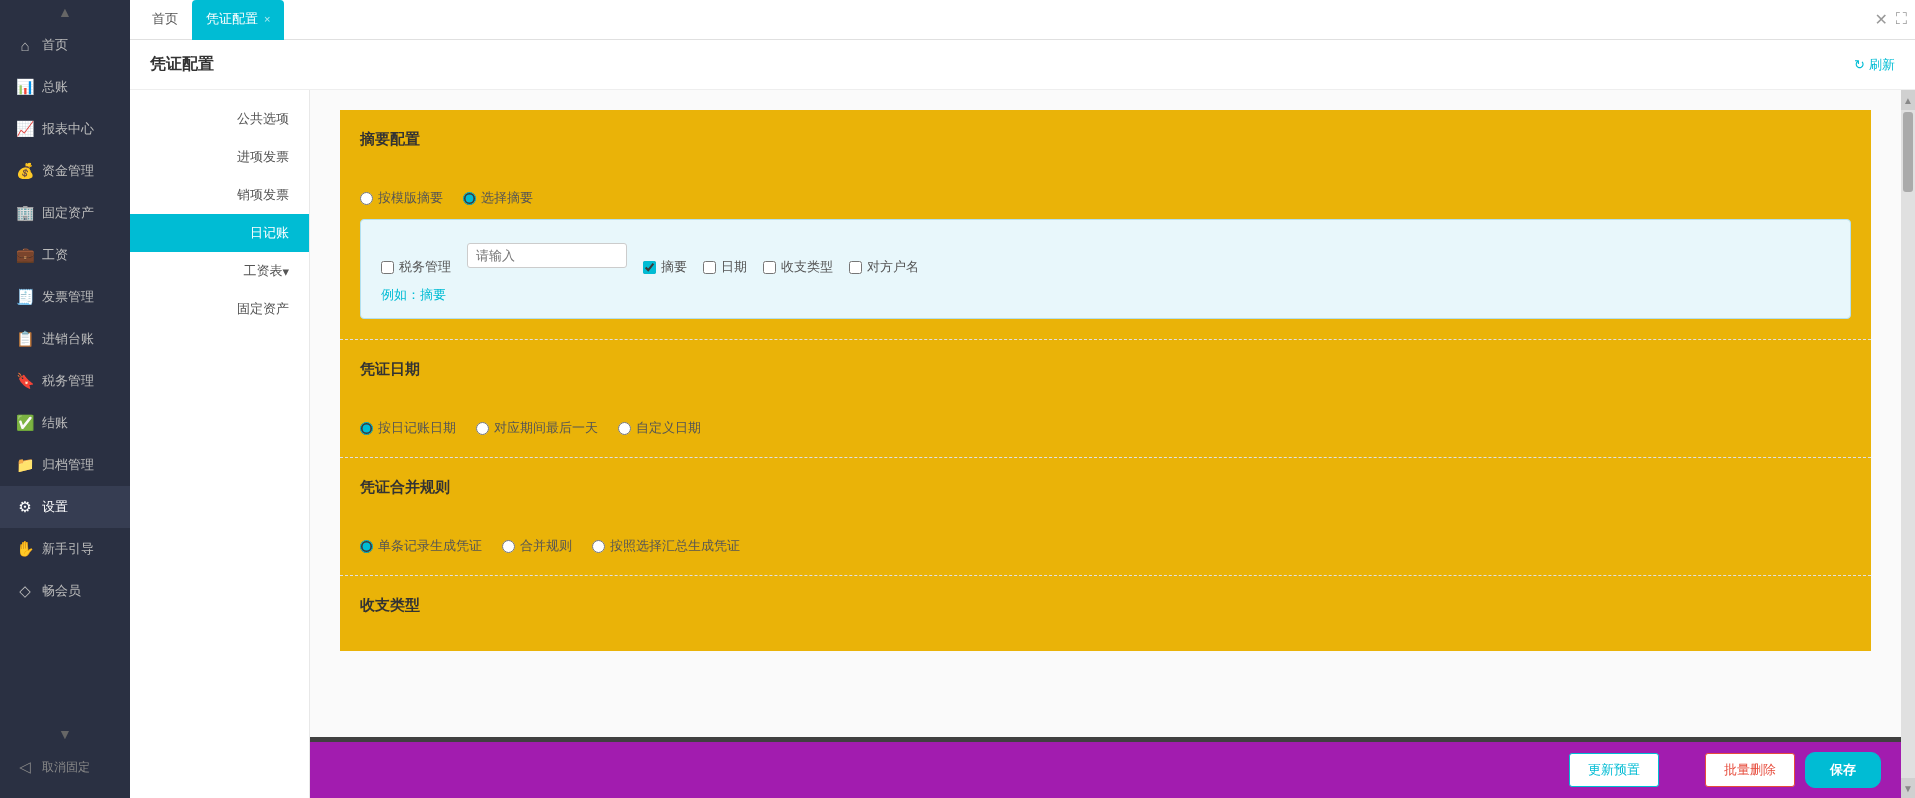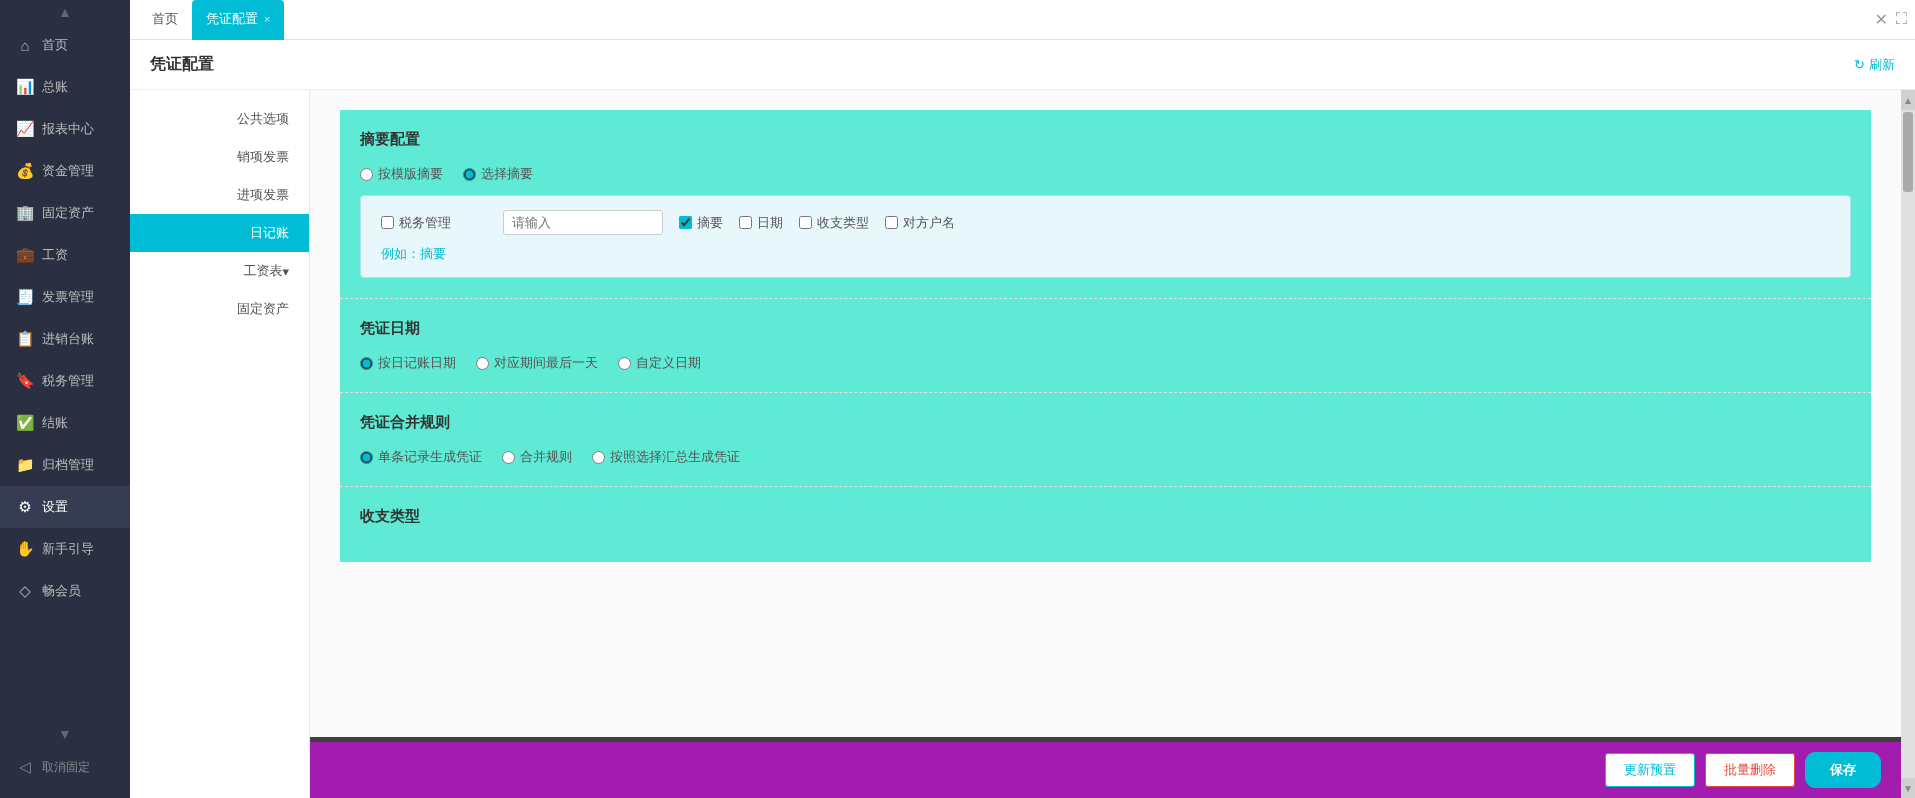"摘要配置" .section { background: #5eead4 -> #eab308 }
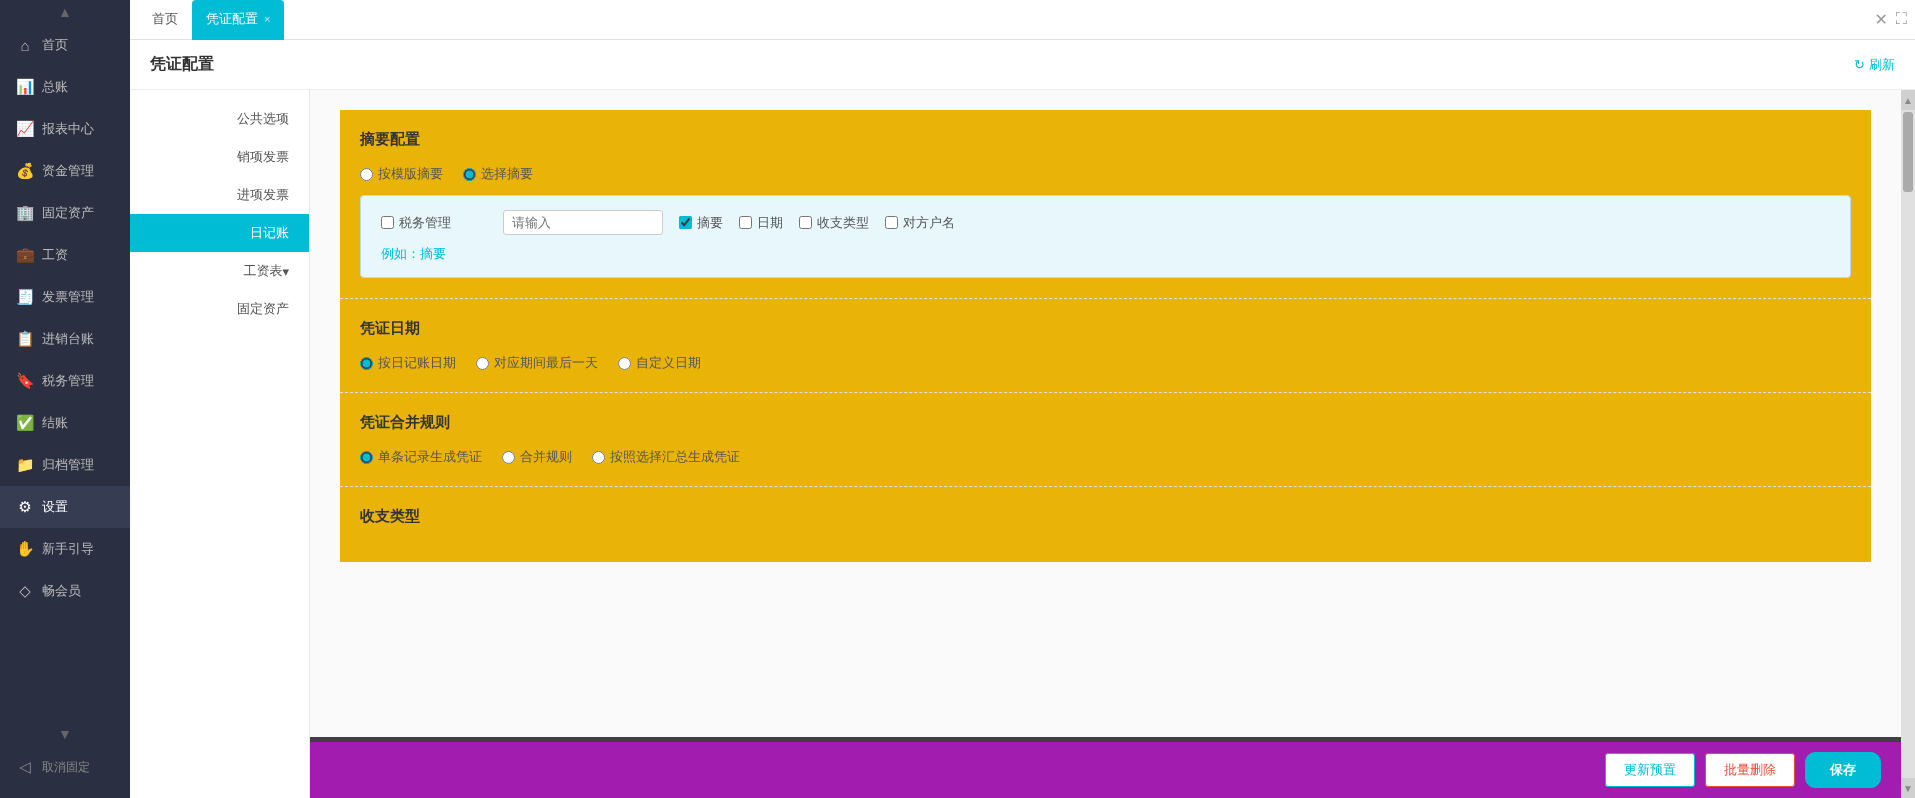"销项发票" div.left-nav-item { order: before "进项发票" -> after "进项发票" }
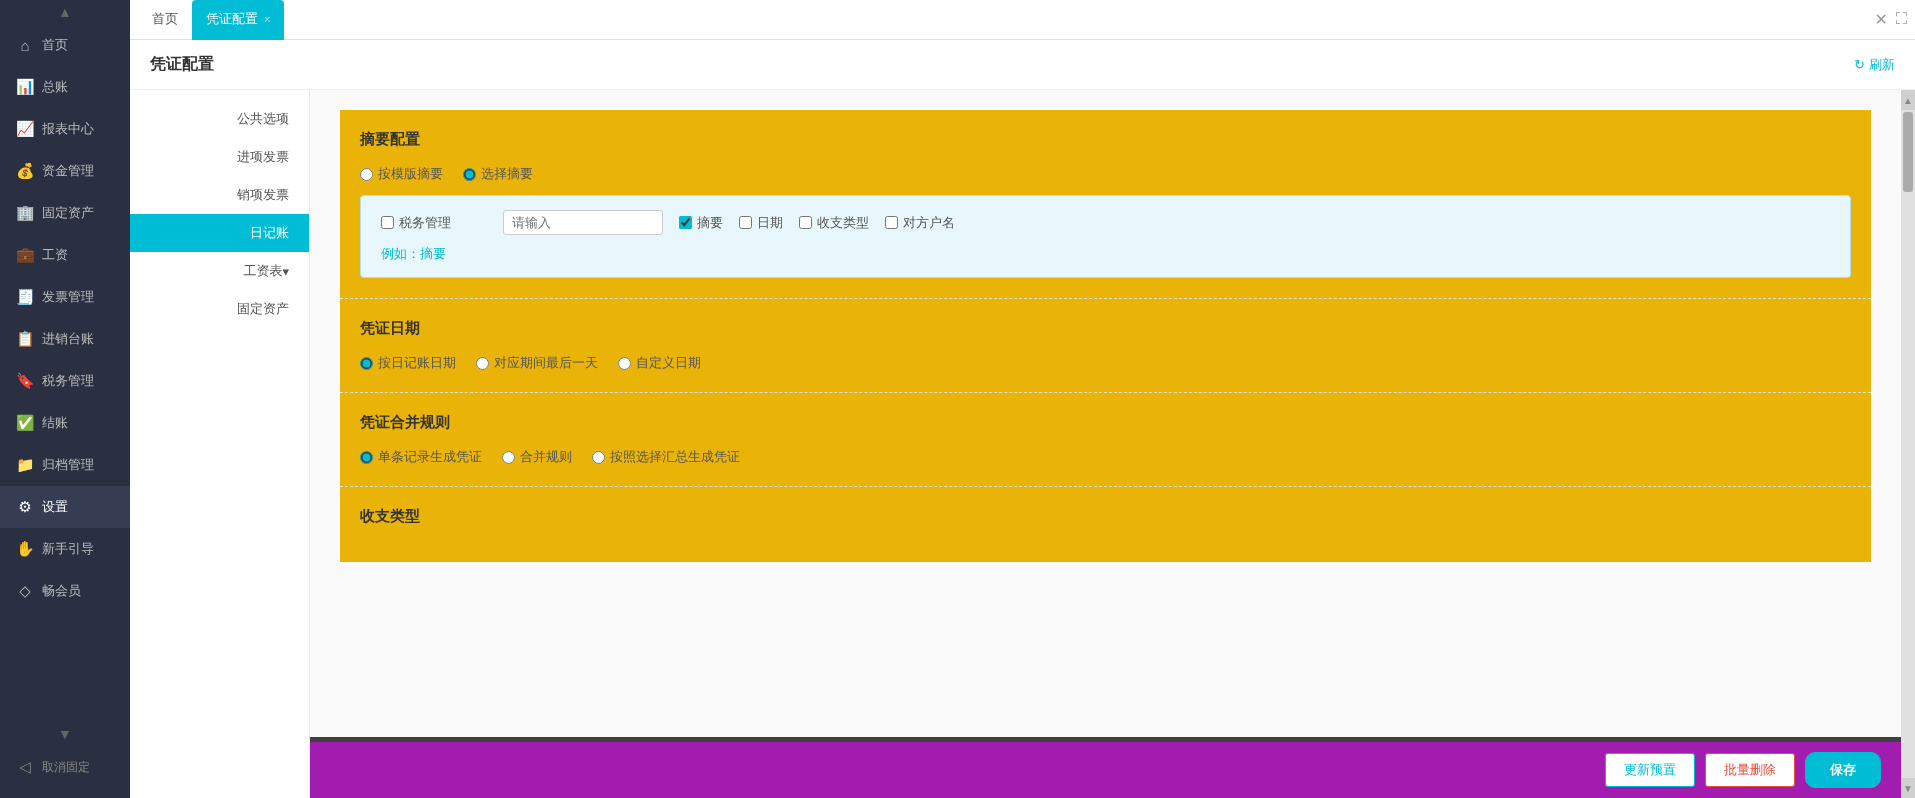"按模版摘要" .radio-item, .checkbox-item { margin-top: none -> 24px }
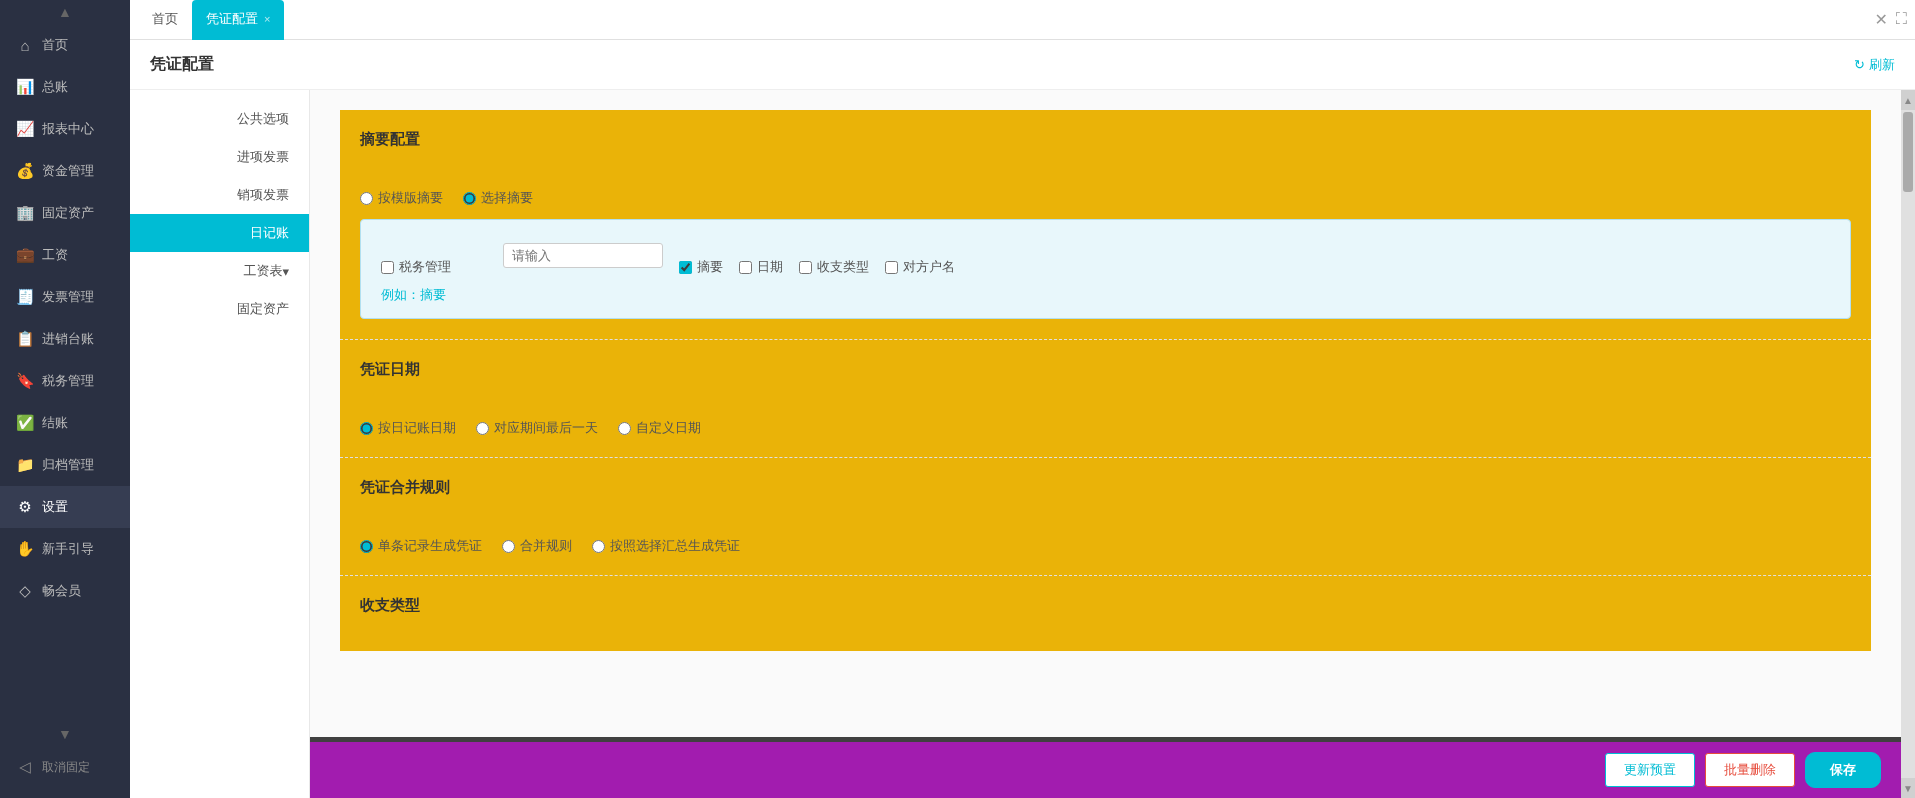"请输入" .summary-config-row input[type="text"] { margin-left: 36px -> none }
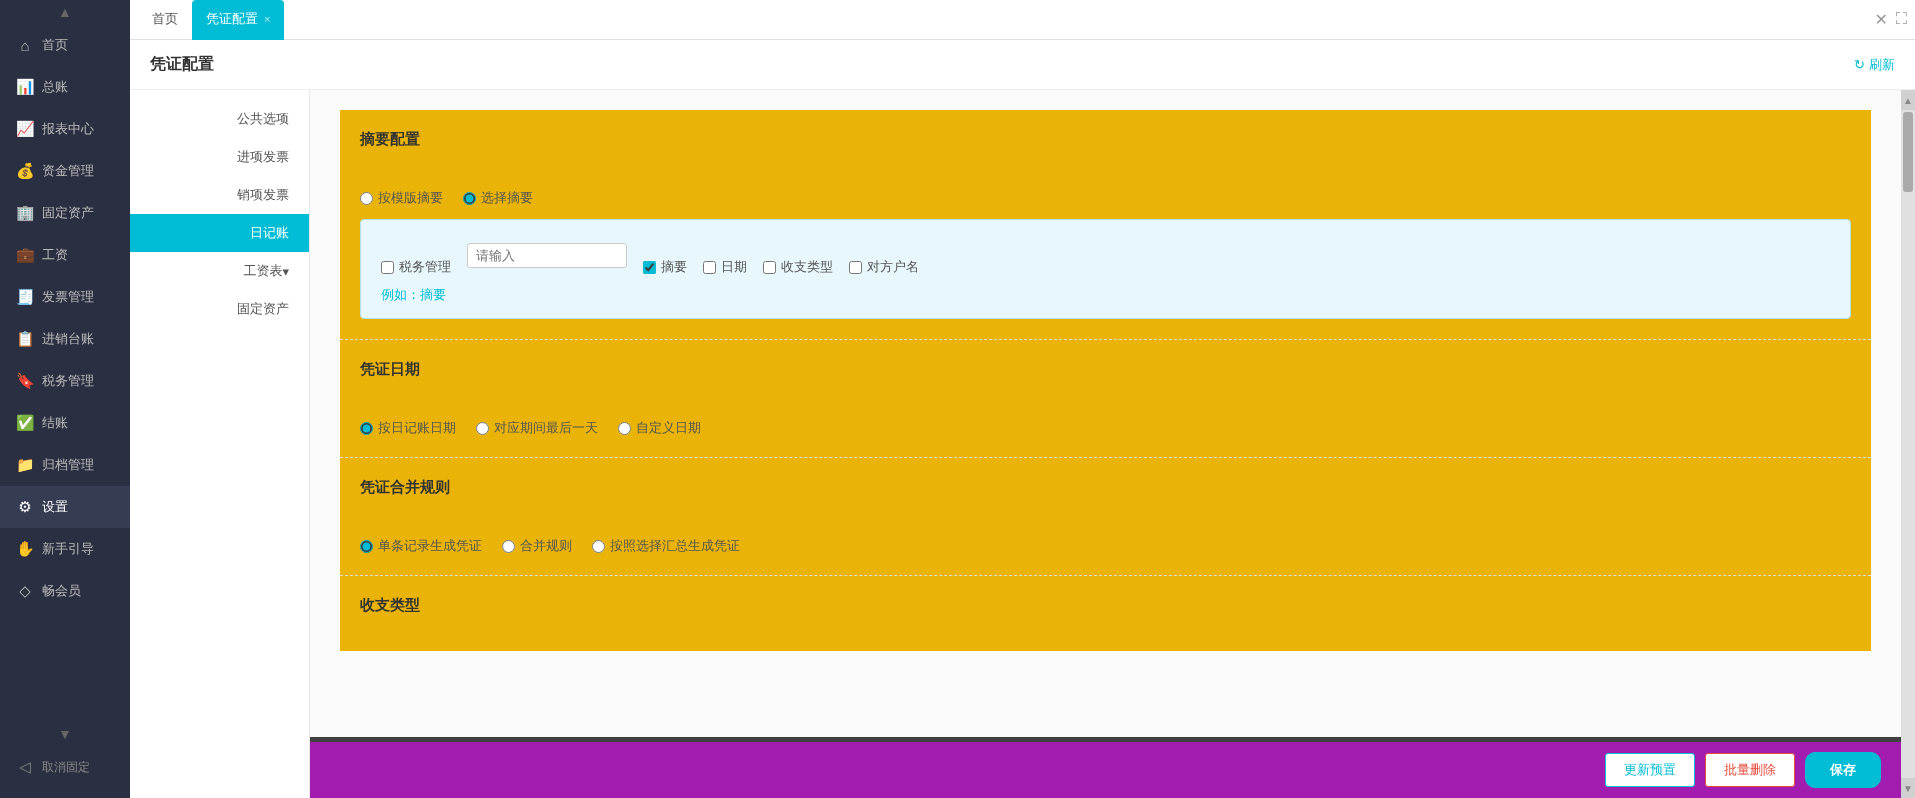"批量删除" .btn-delete { margin-left: none -> 36px }
